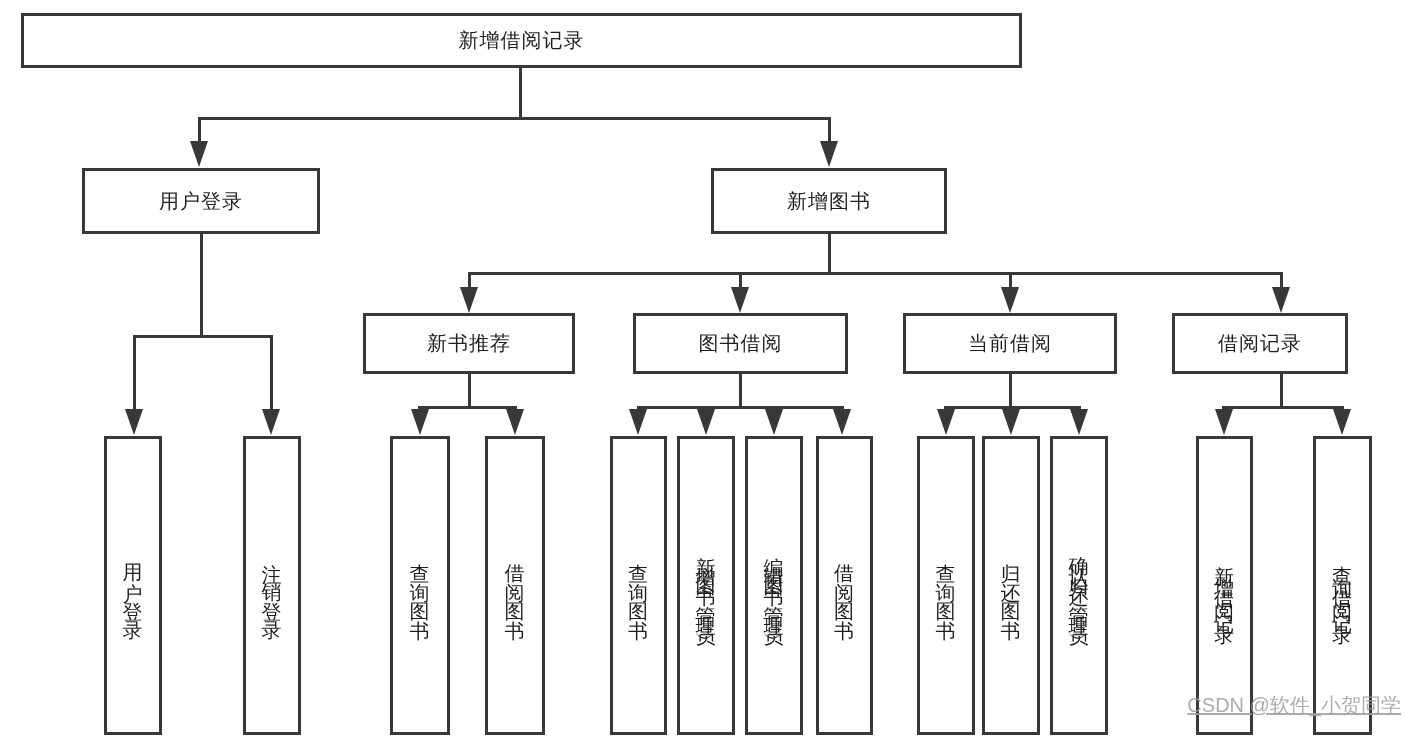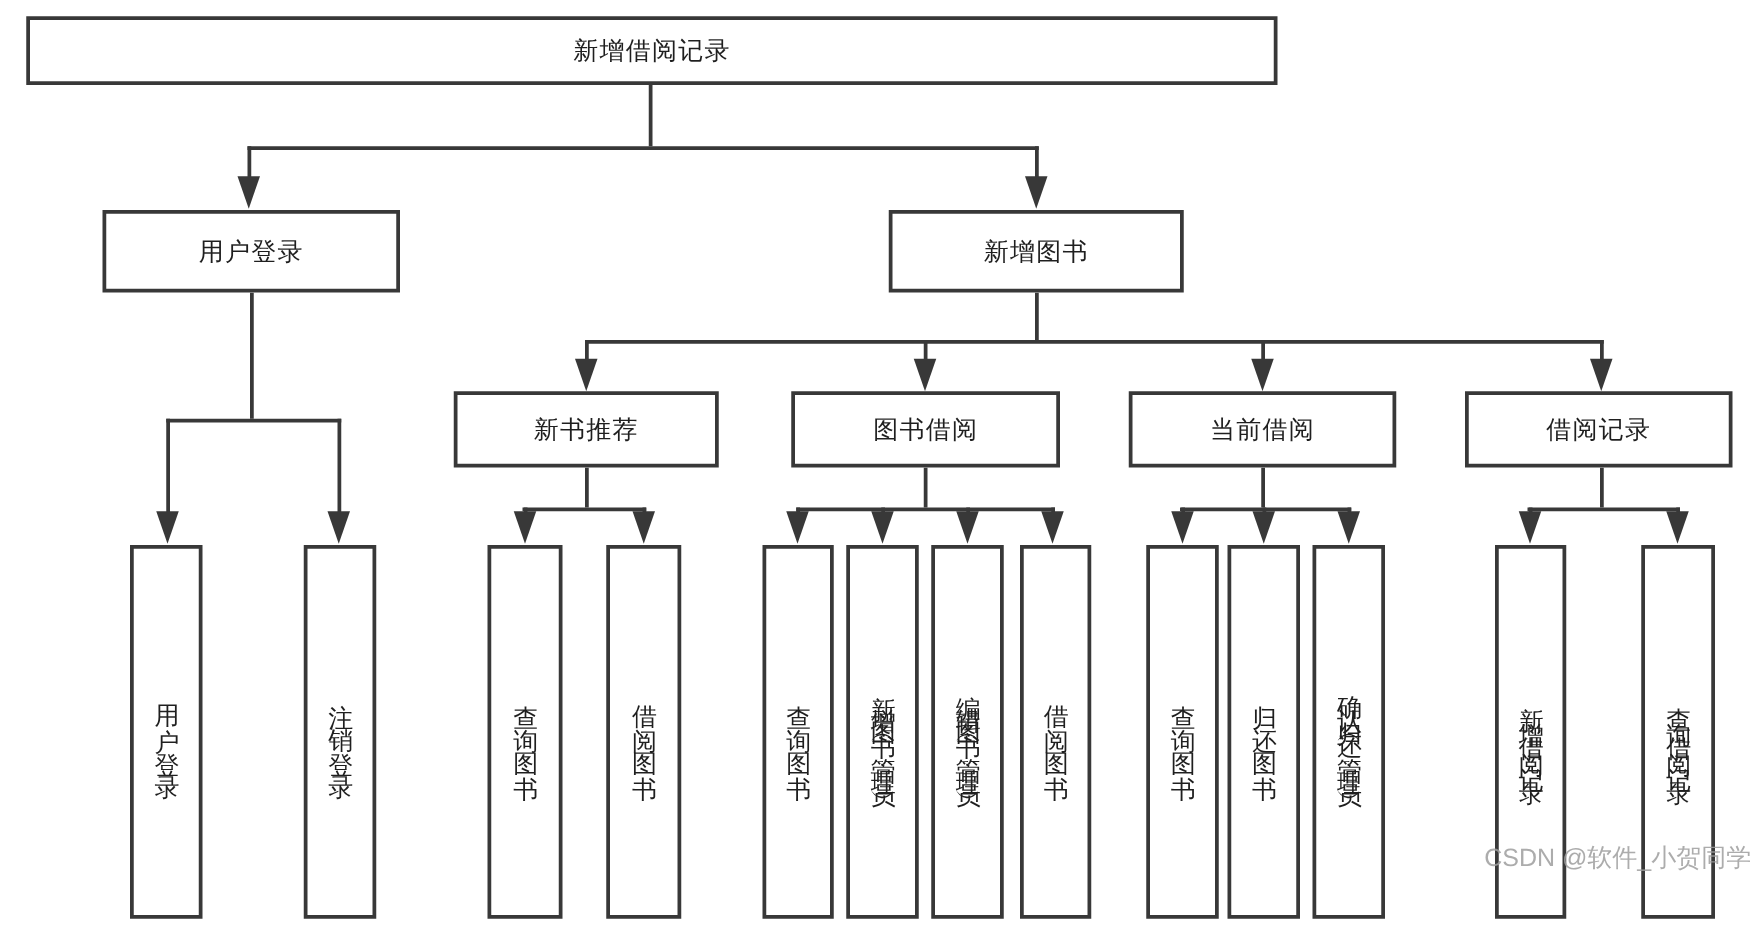"借阅记录" div.box { width: 214px -> 176px }
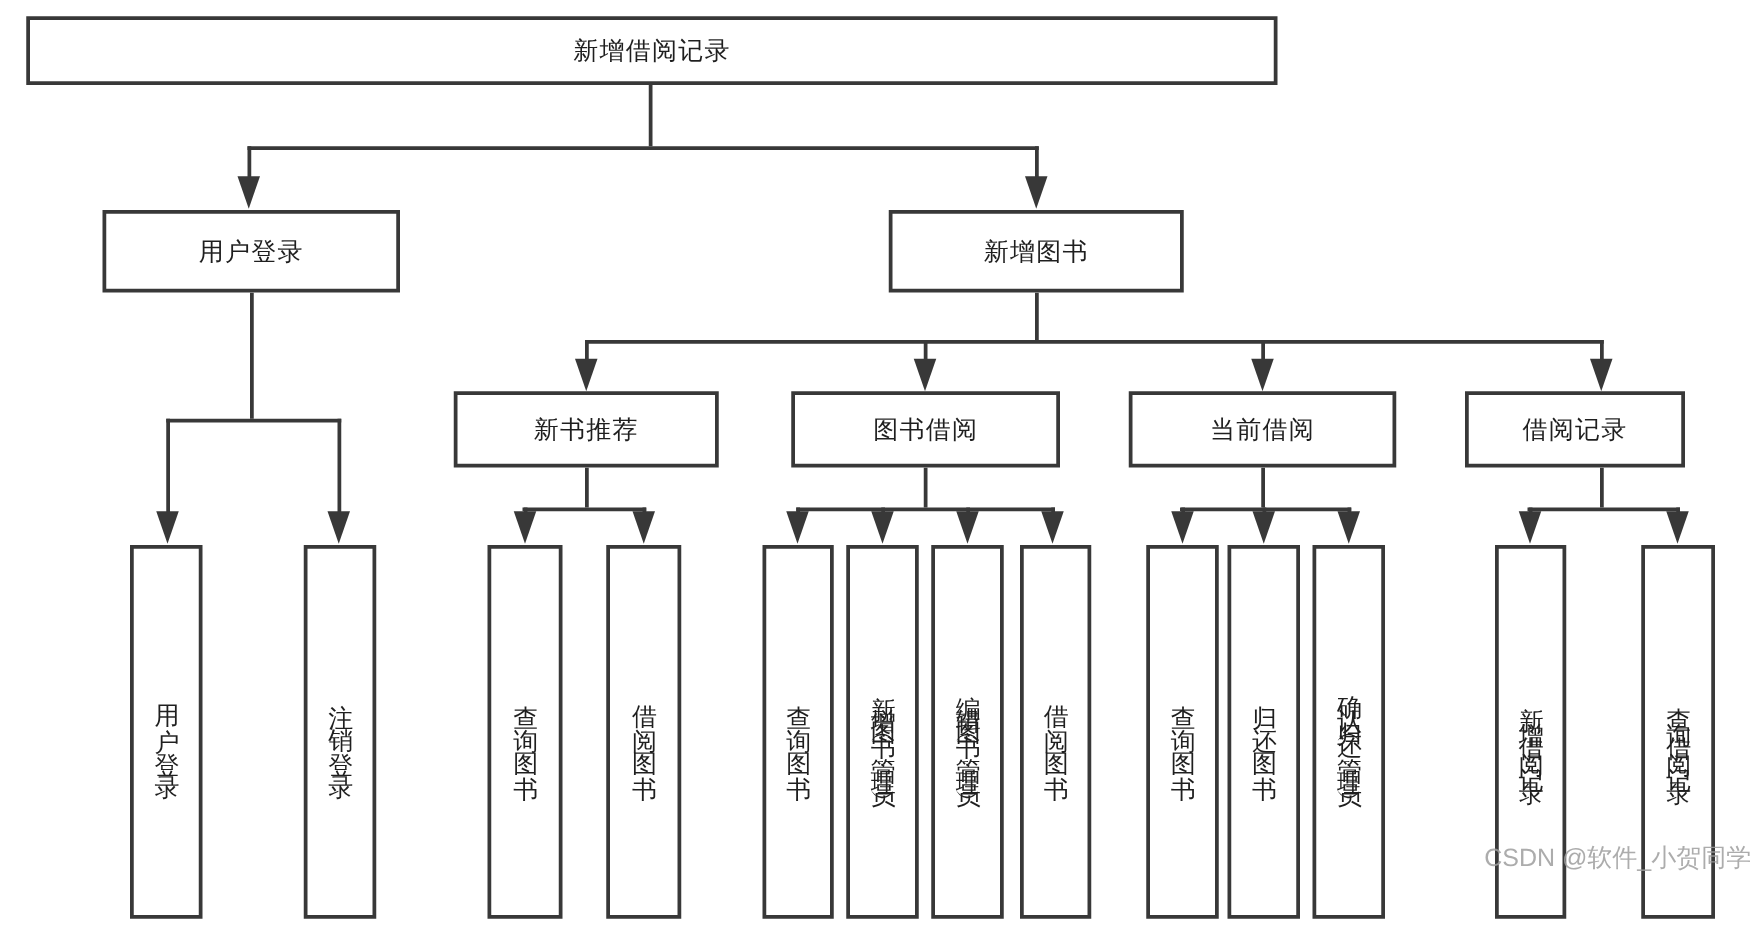"CSDN @软件_小贺同学" div.watermark { text-decoration: none -> underline; top: 673px -> 692px }
